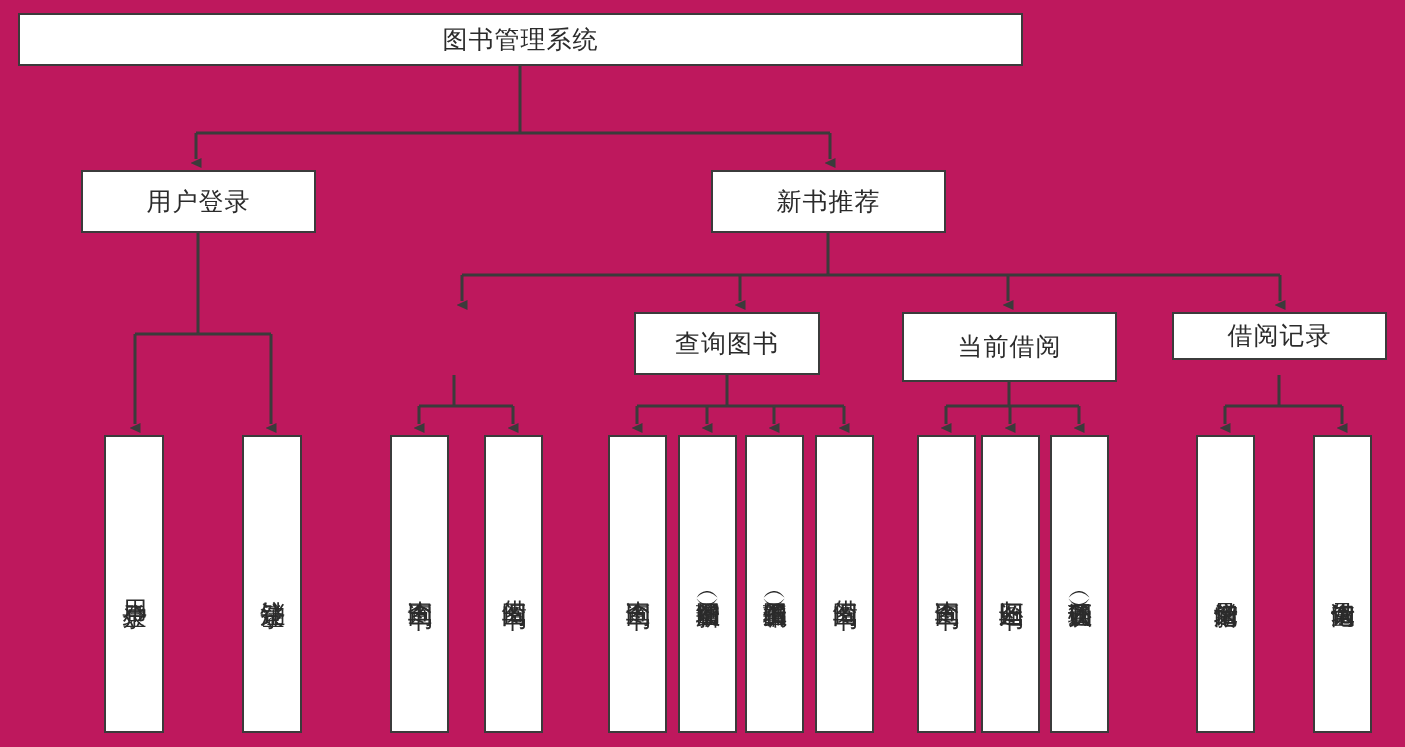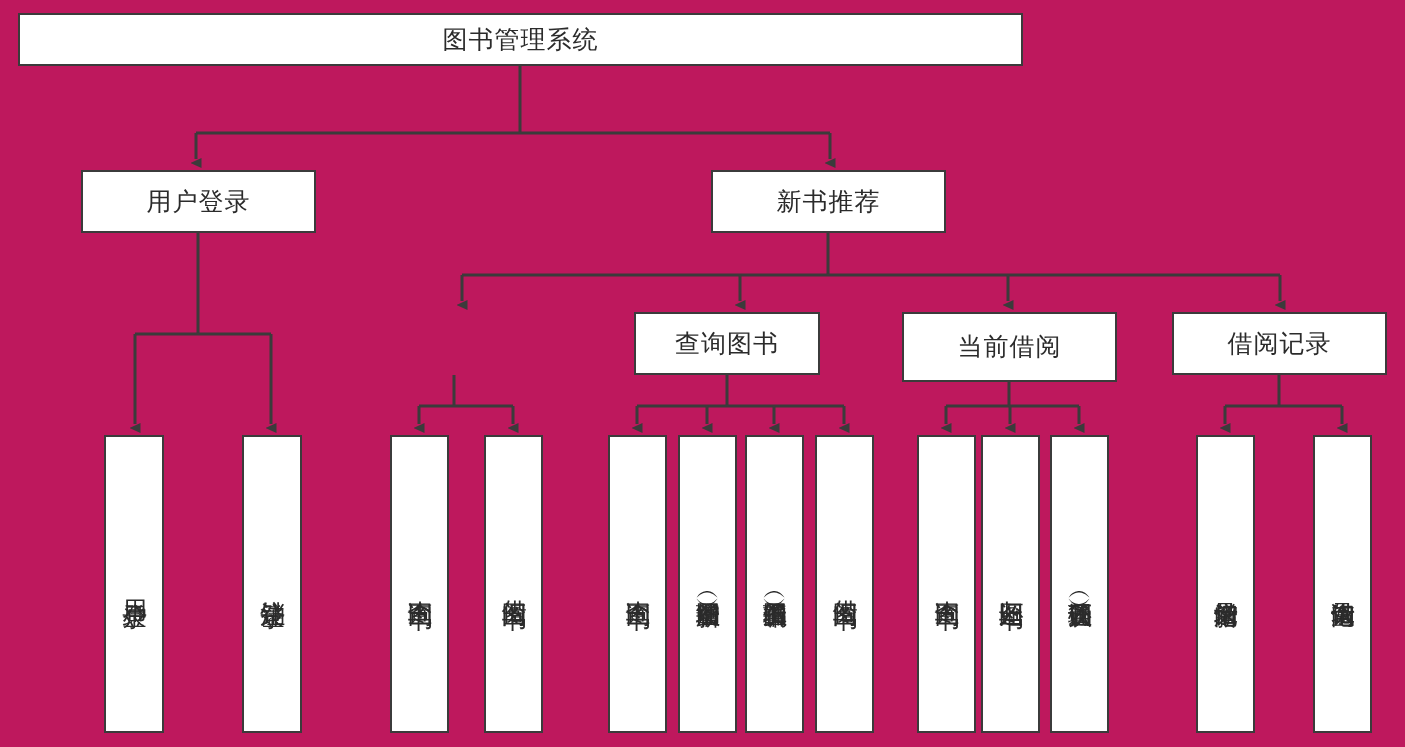"借阅记录" div.node { height: 63px -> 48px }
